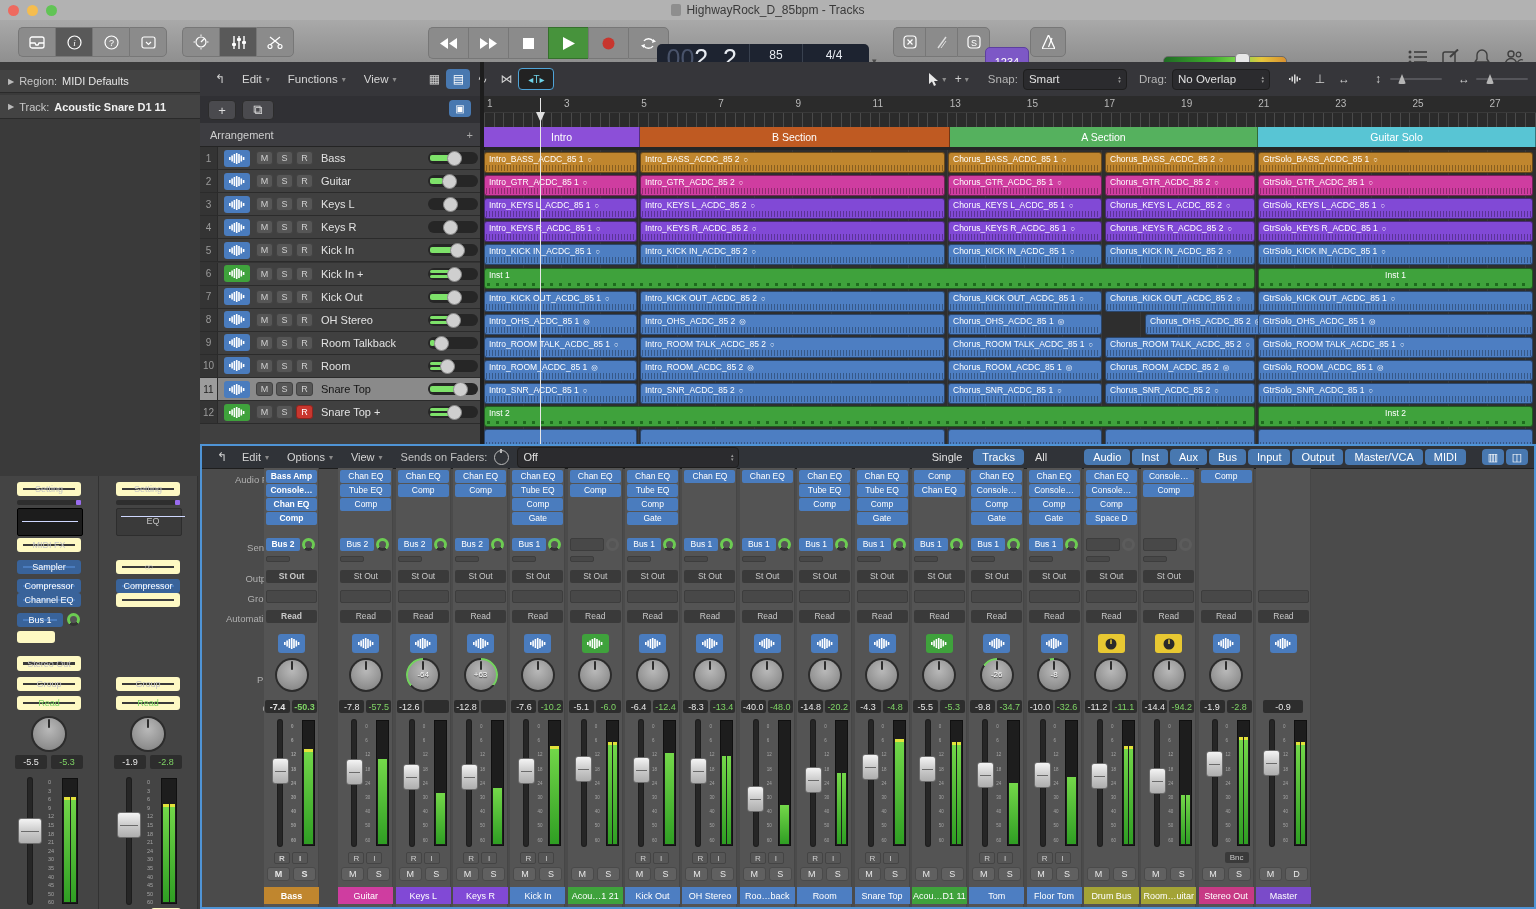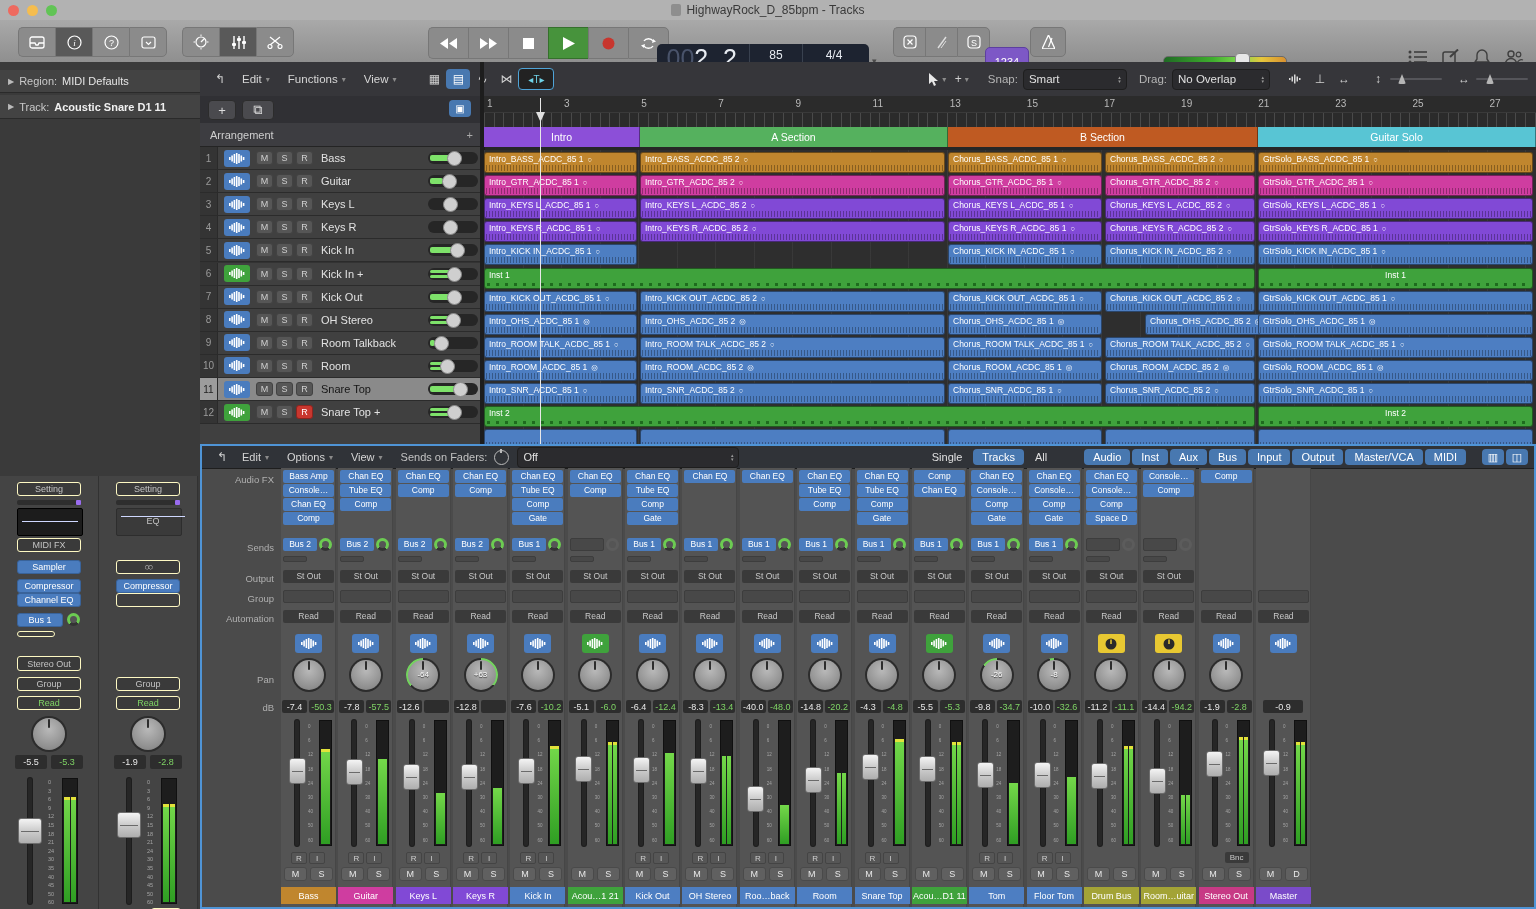"A Section" div.sect { order: before "B Section" -> after "B Section" }
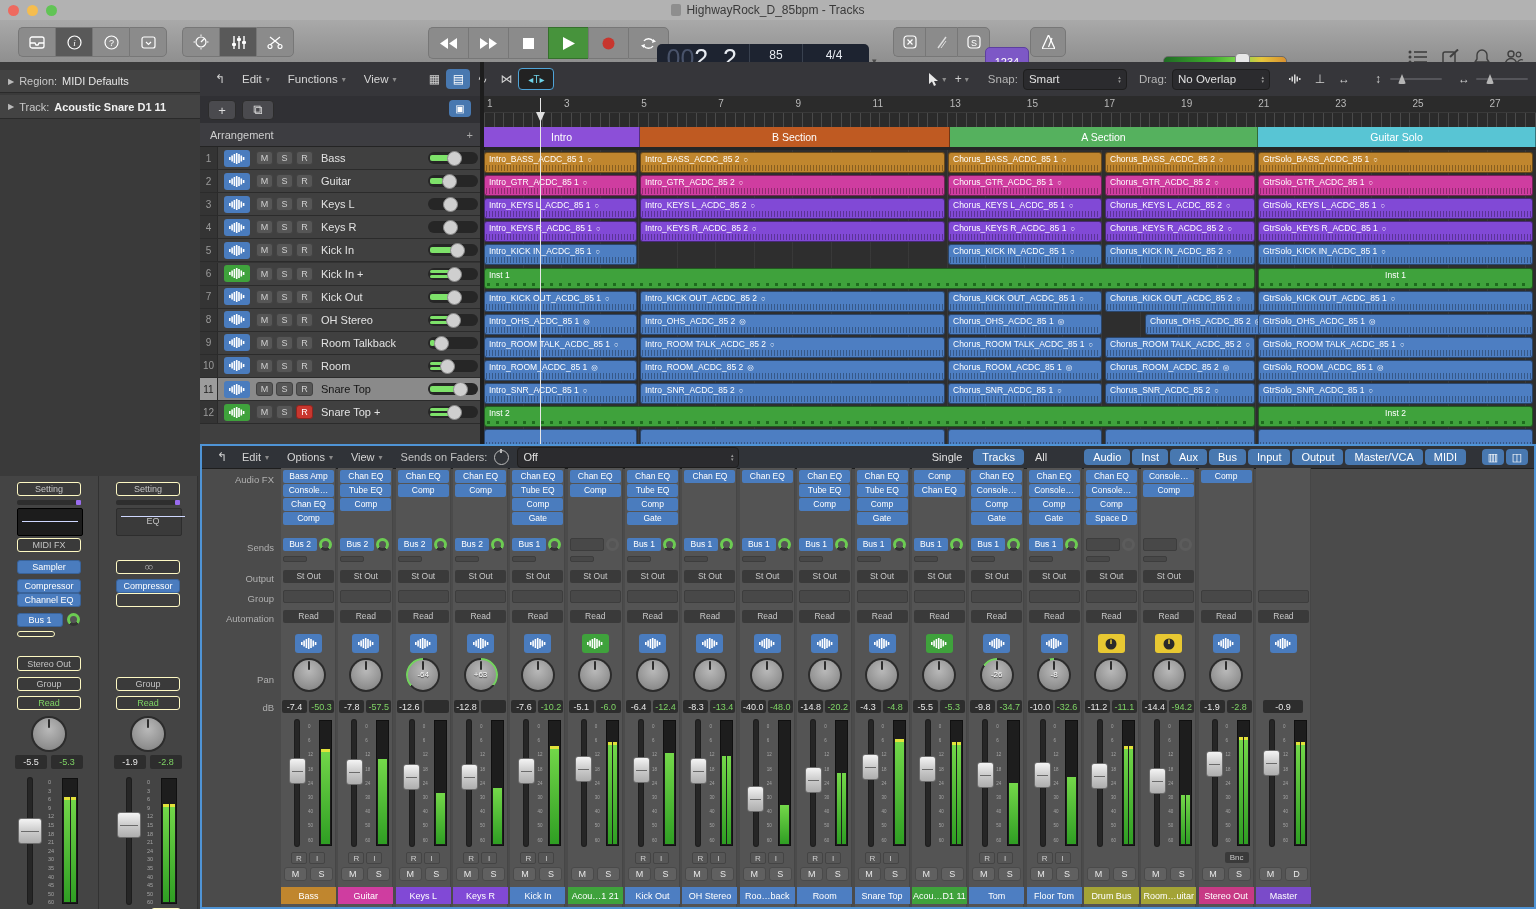"Intro_KICK IN_ACDC_85 2 ○" div.region { html: none -> <div> <div>Intro_KICK IN_ACDC_85 2<span>○</span></div> <div></div> </div> }
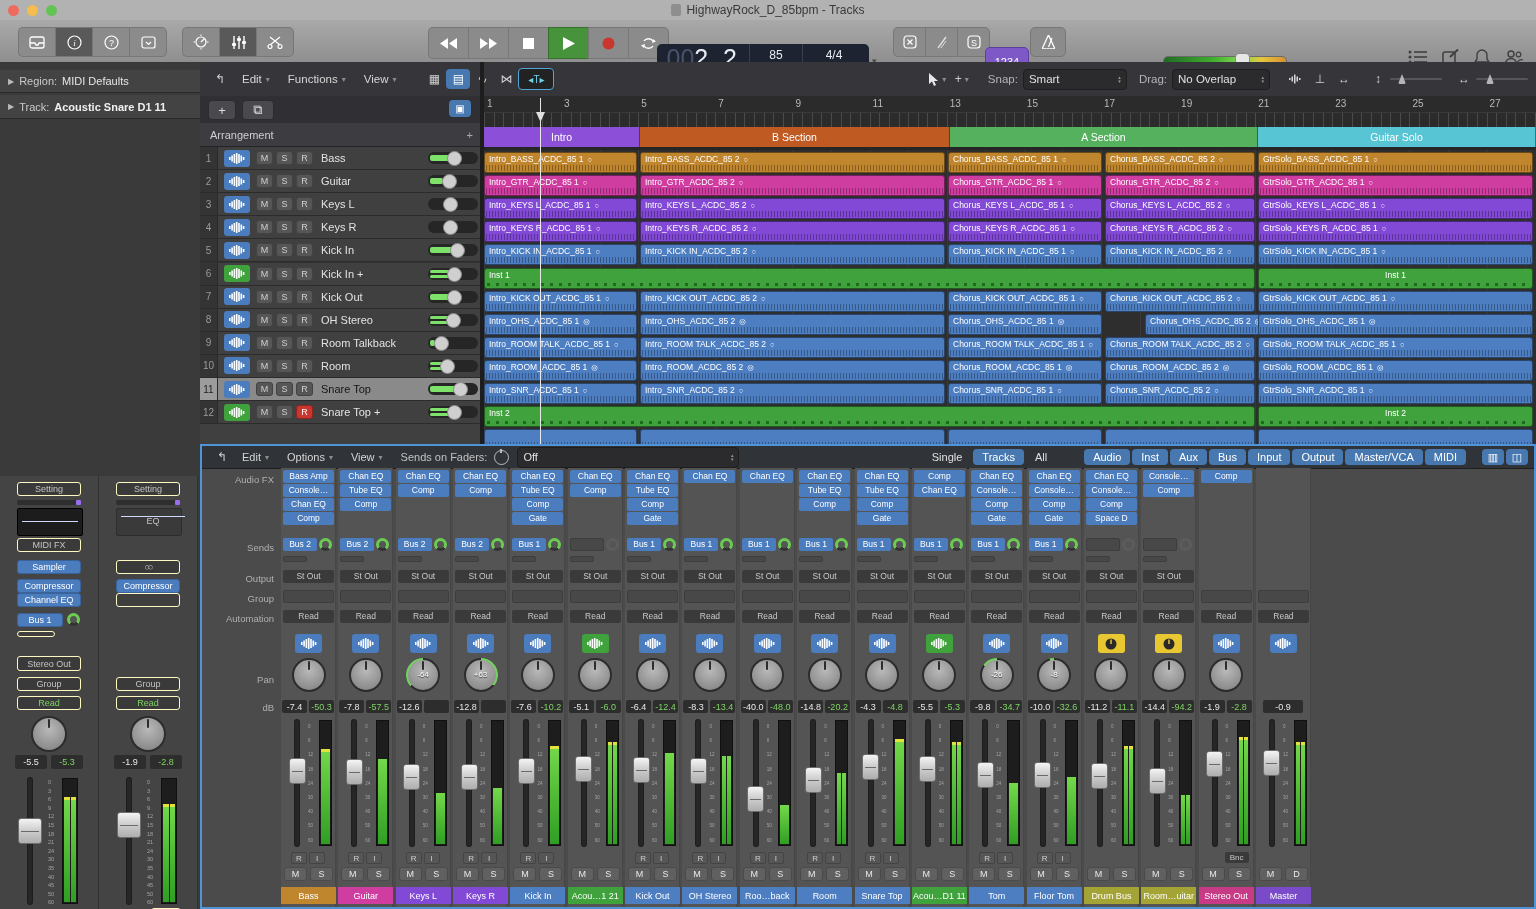"Bass Amp" div.strip { font-weight: none -> bold; left: 79px -> 62px }
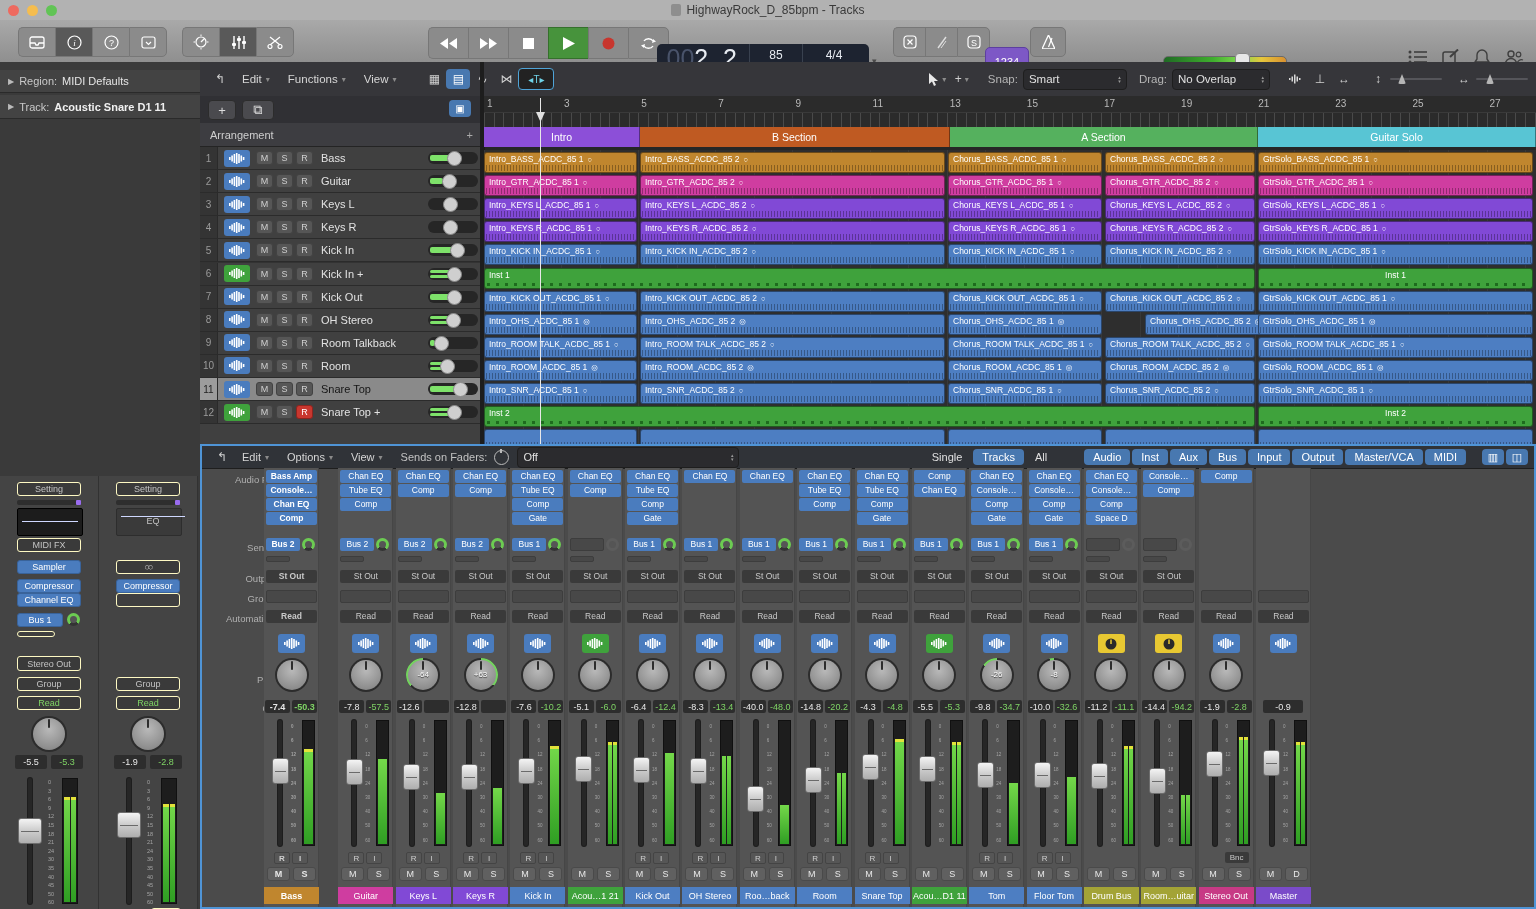"Setting" .sbtn { border: 1px solid #fef9c3 -> 6px solid #fef9c3 }
